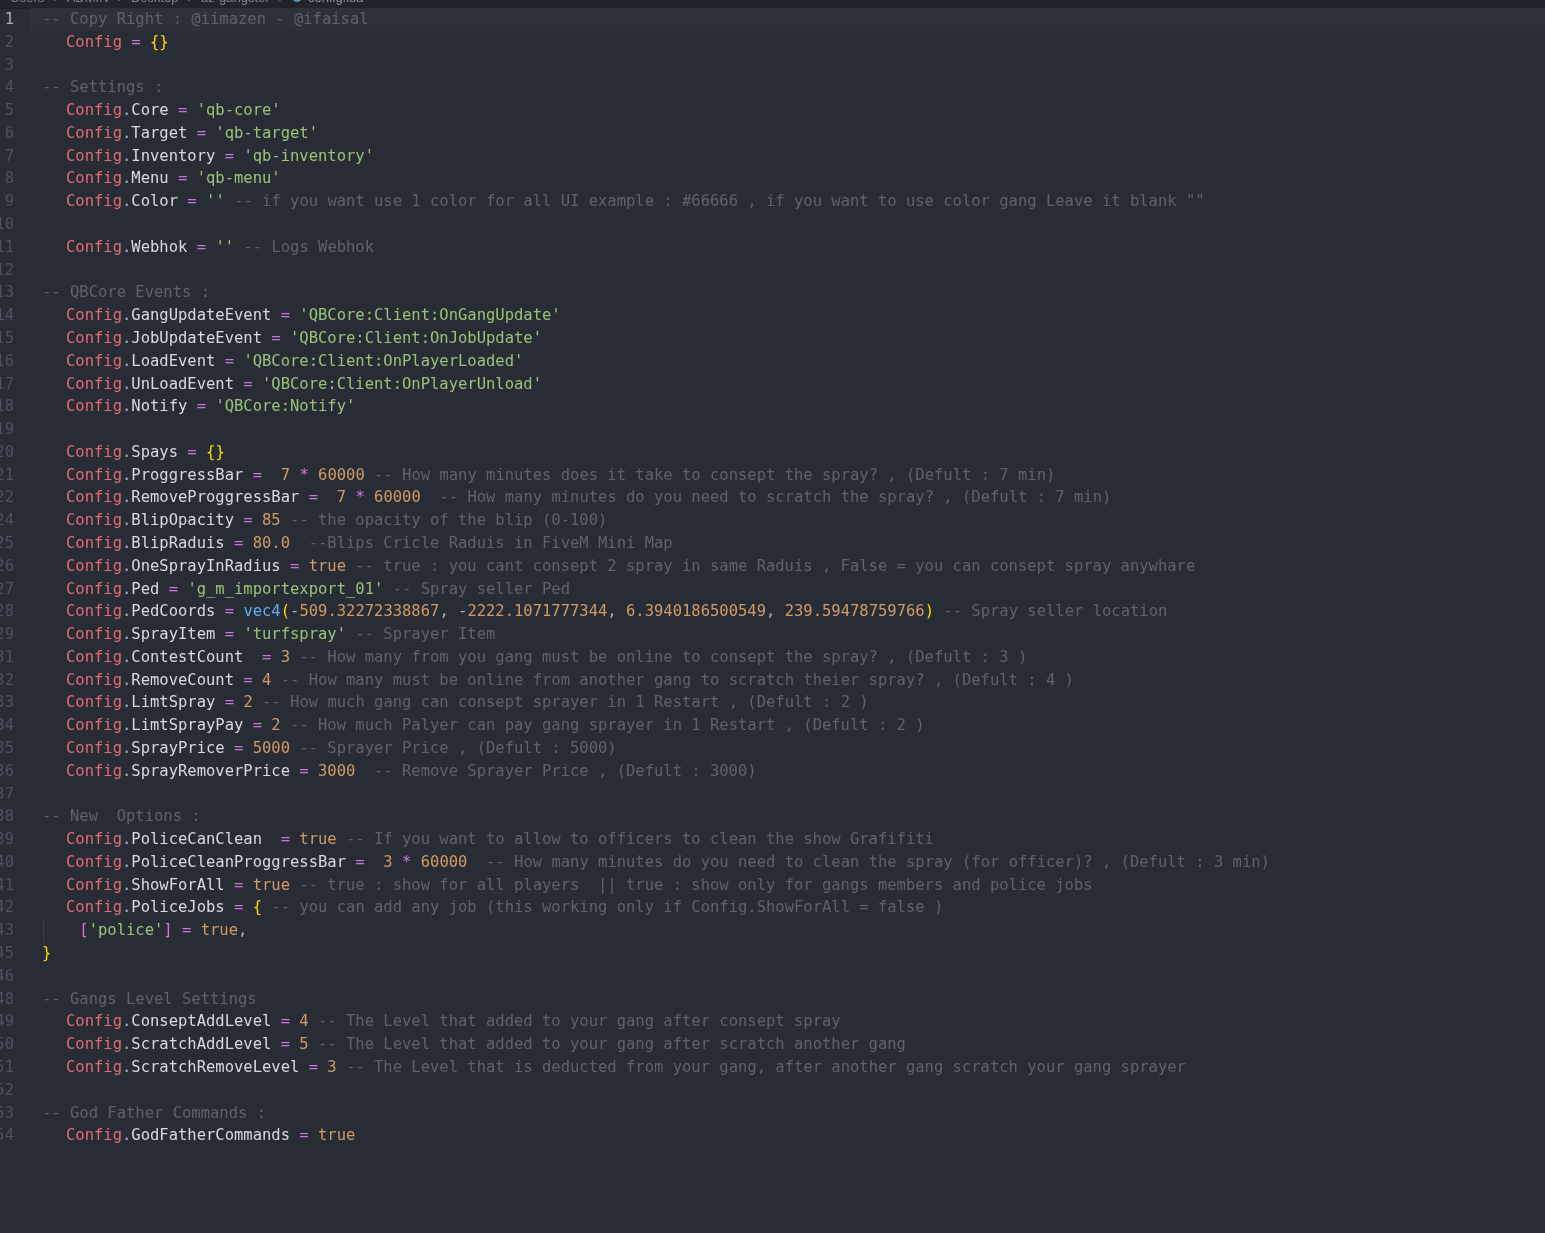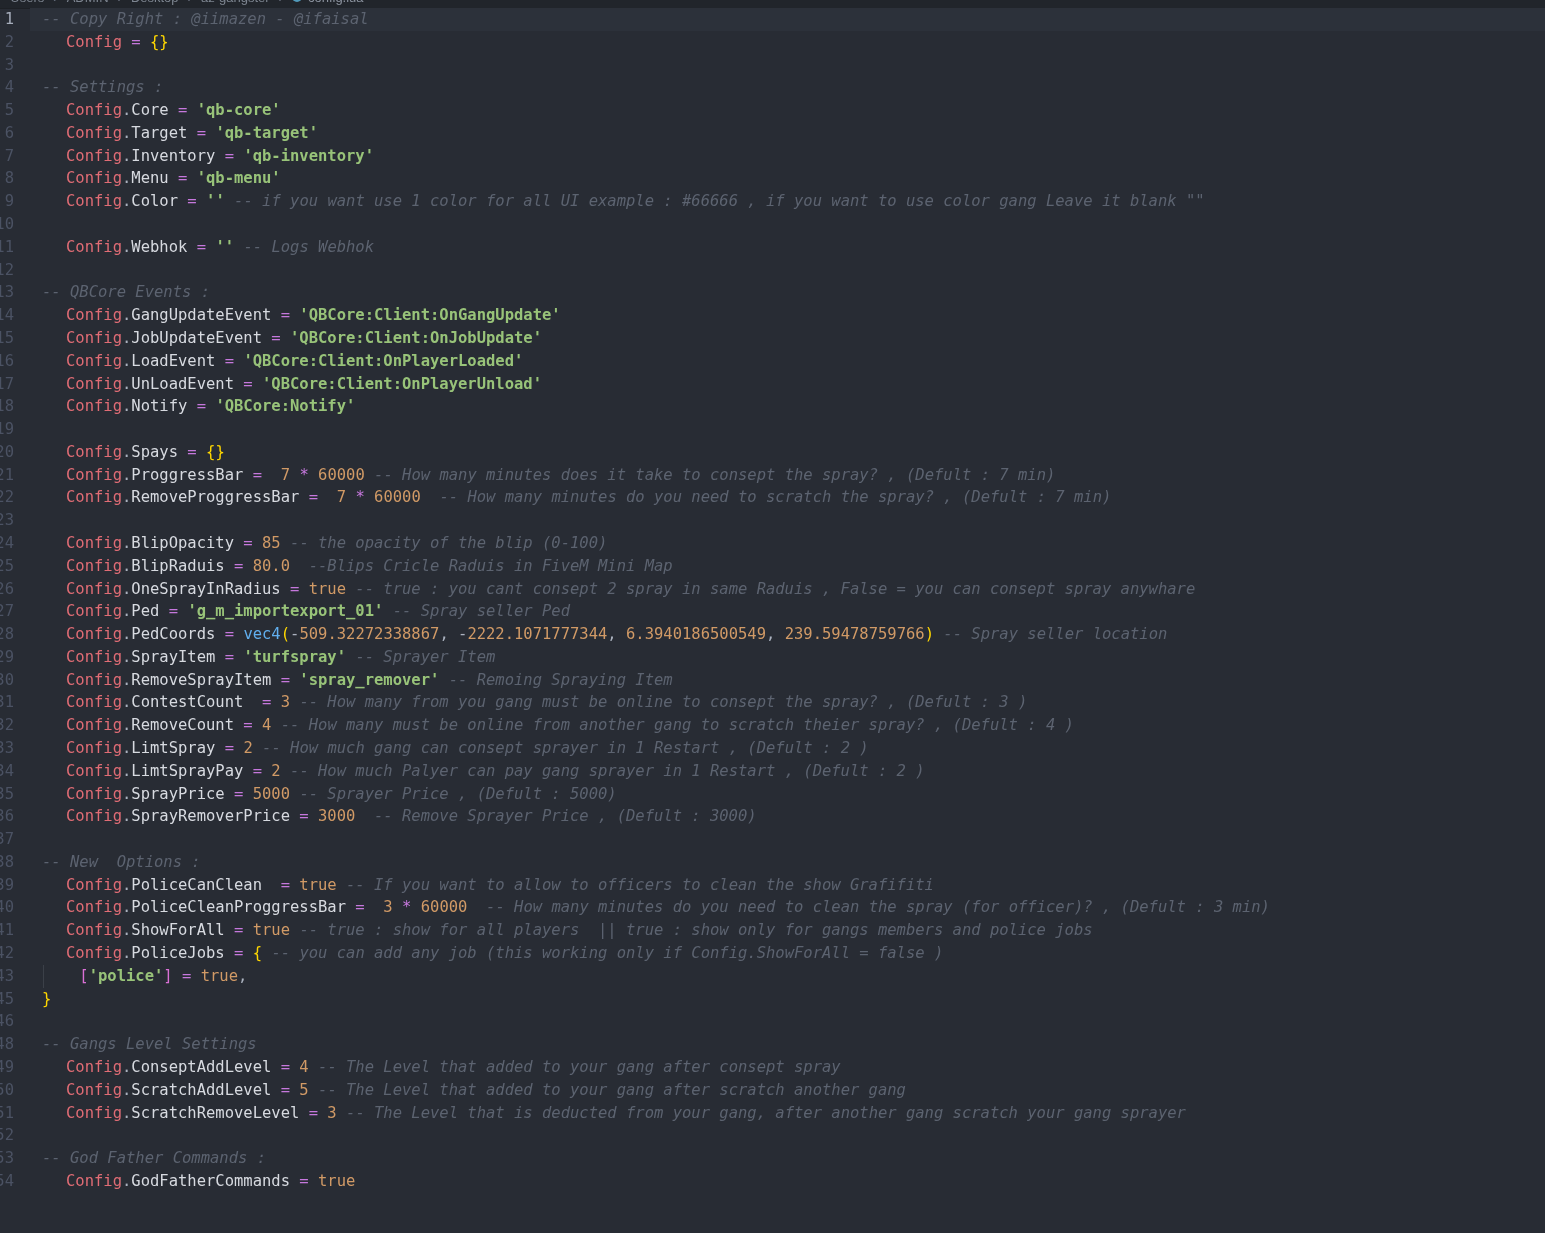"-- Copy Right : @iimazen" .tk-co { font-style: italic -> none }
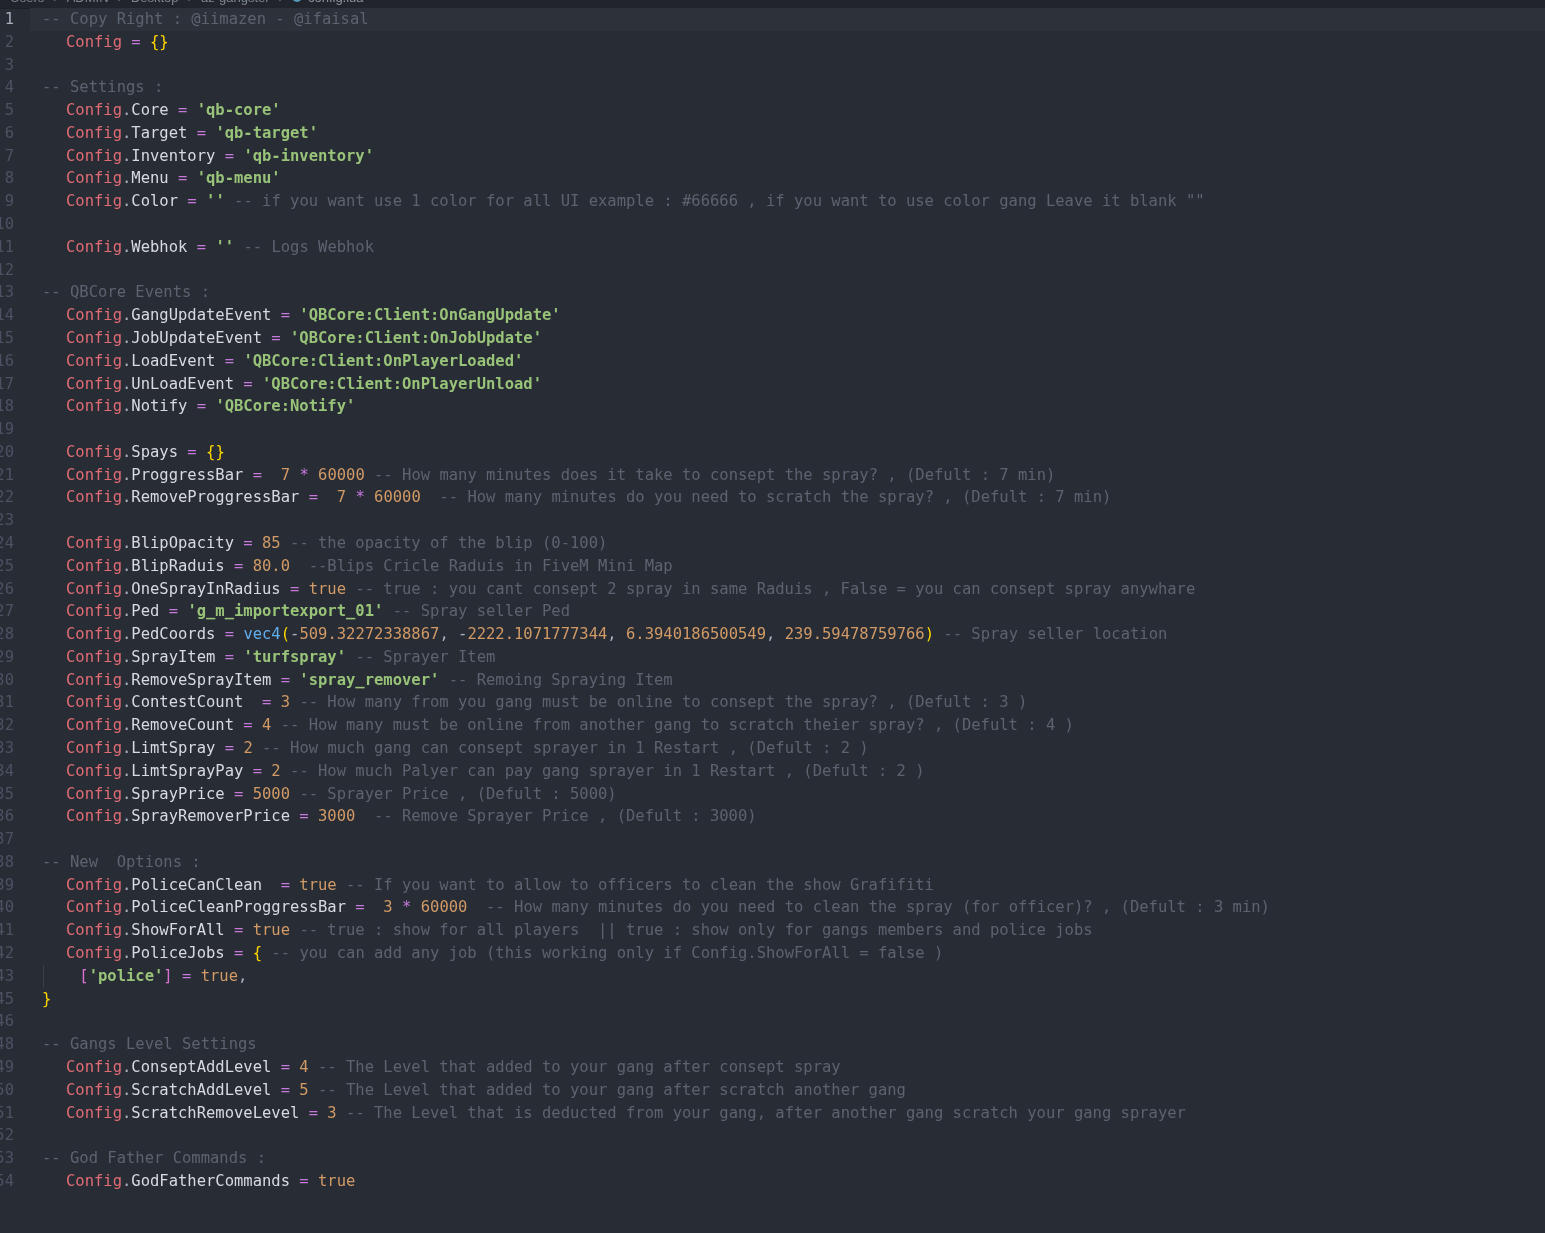"'qb-core'" .tk-st { font-weight: bold -> none }
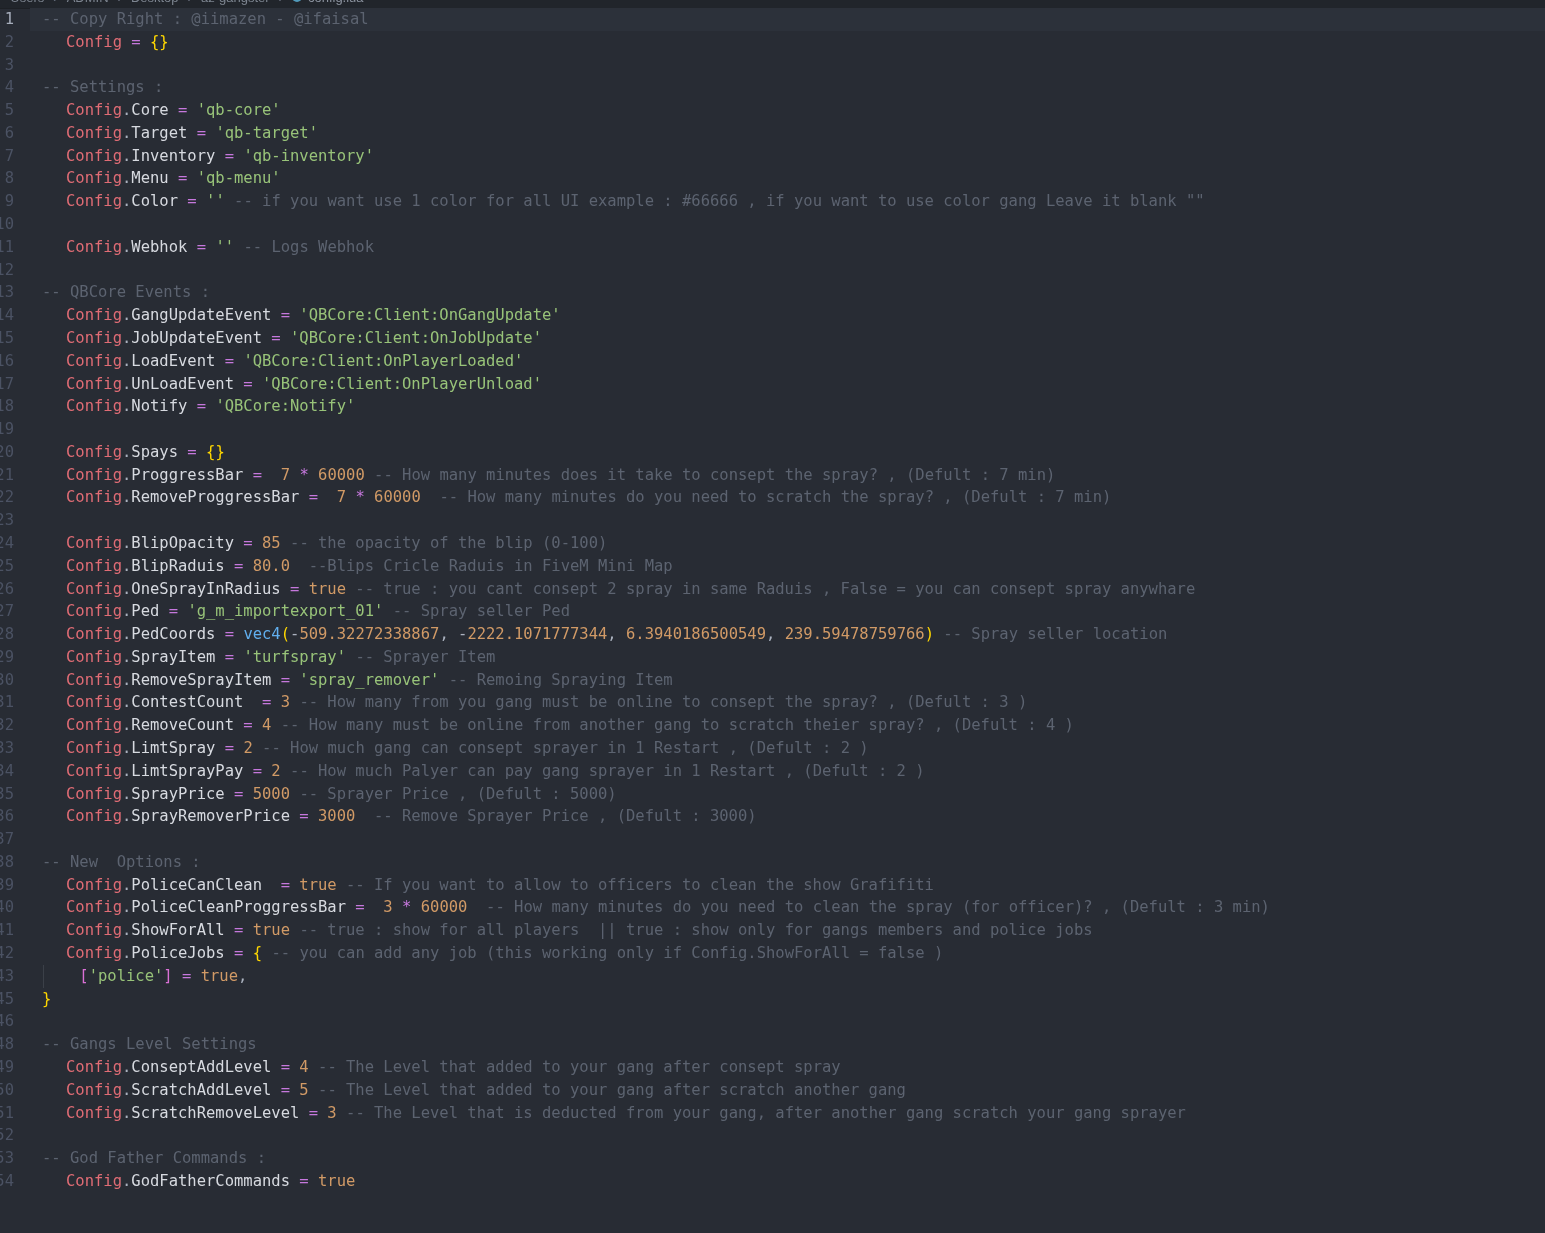"23" div.line { html: <div><span>23</span></div> -> none }
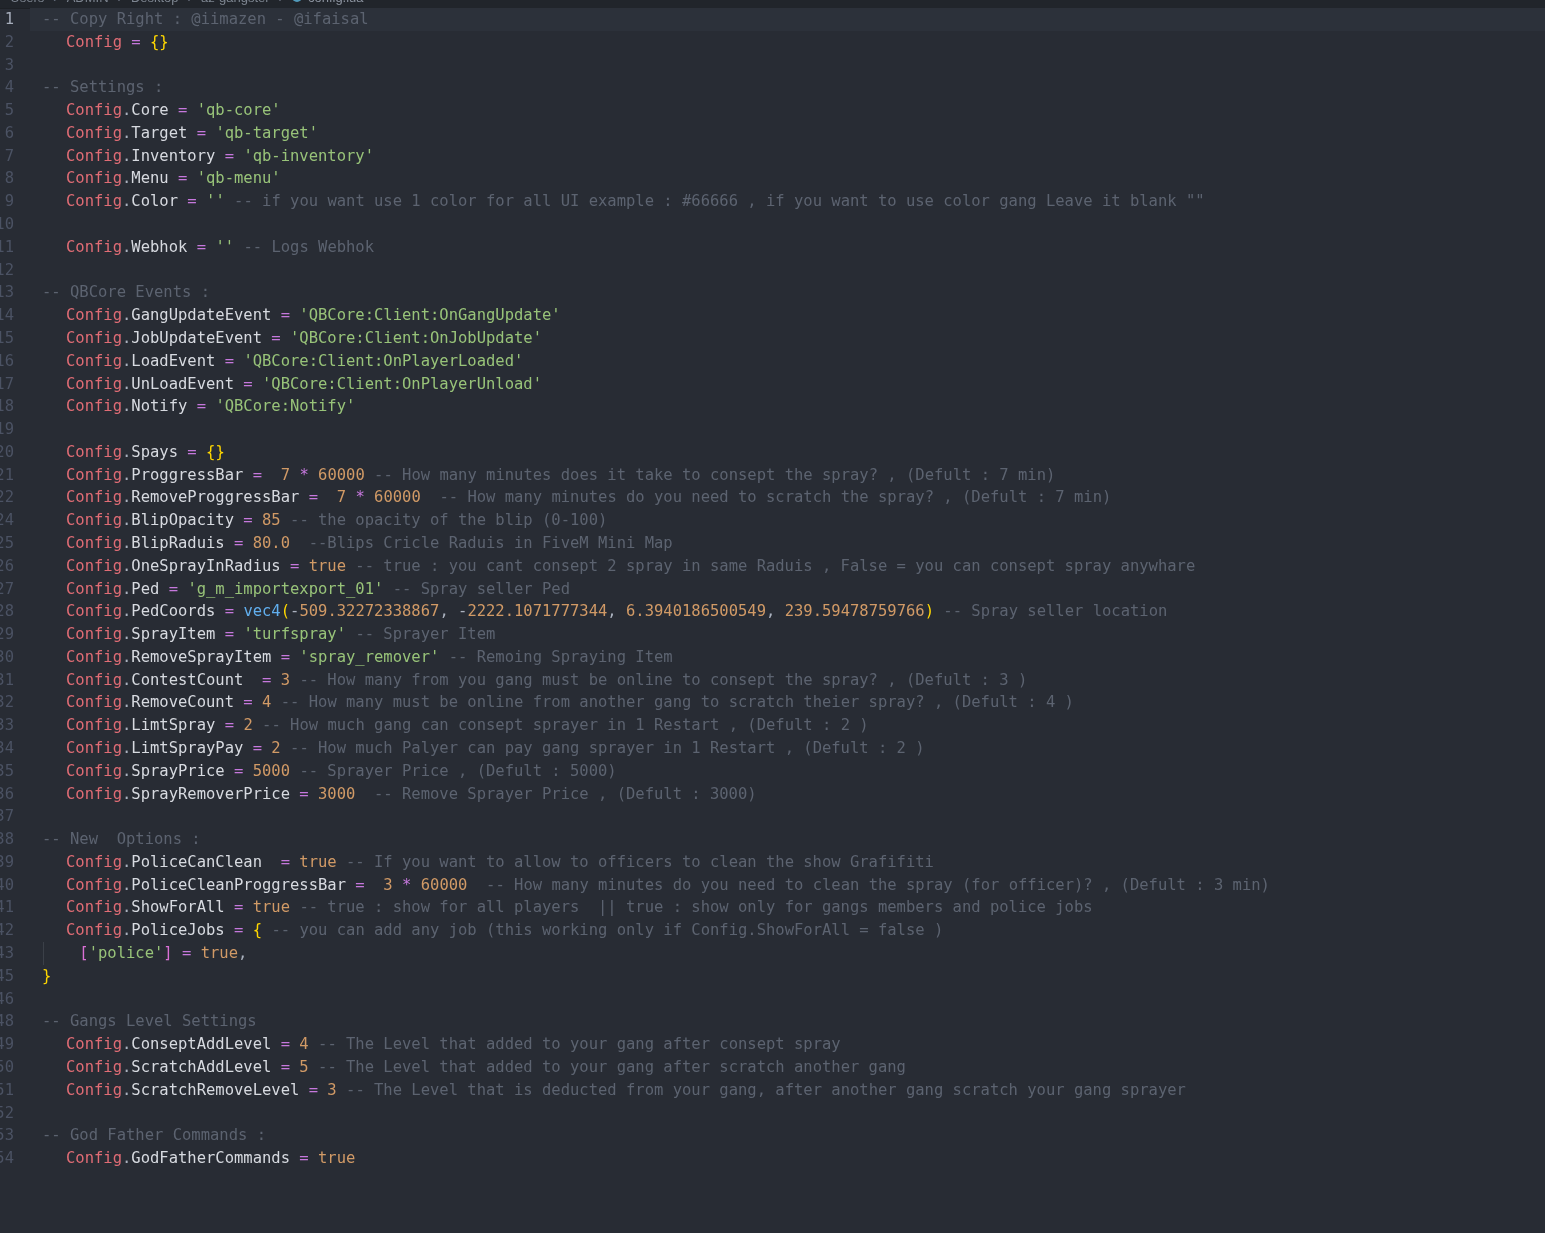"30" div.line { html: <div><span>30</span><span>Config</span><span>.</span><span>RemoveSprayItem</span><span> </span><span>=</span><span> </span><span>'spray_remover'</span><span> </span><span>-- Remoing Spraying Item</span></div> -> none }
